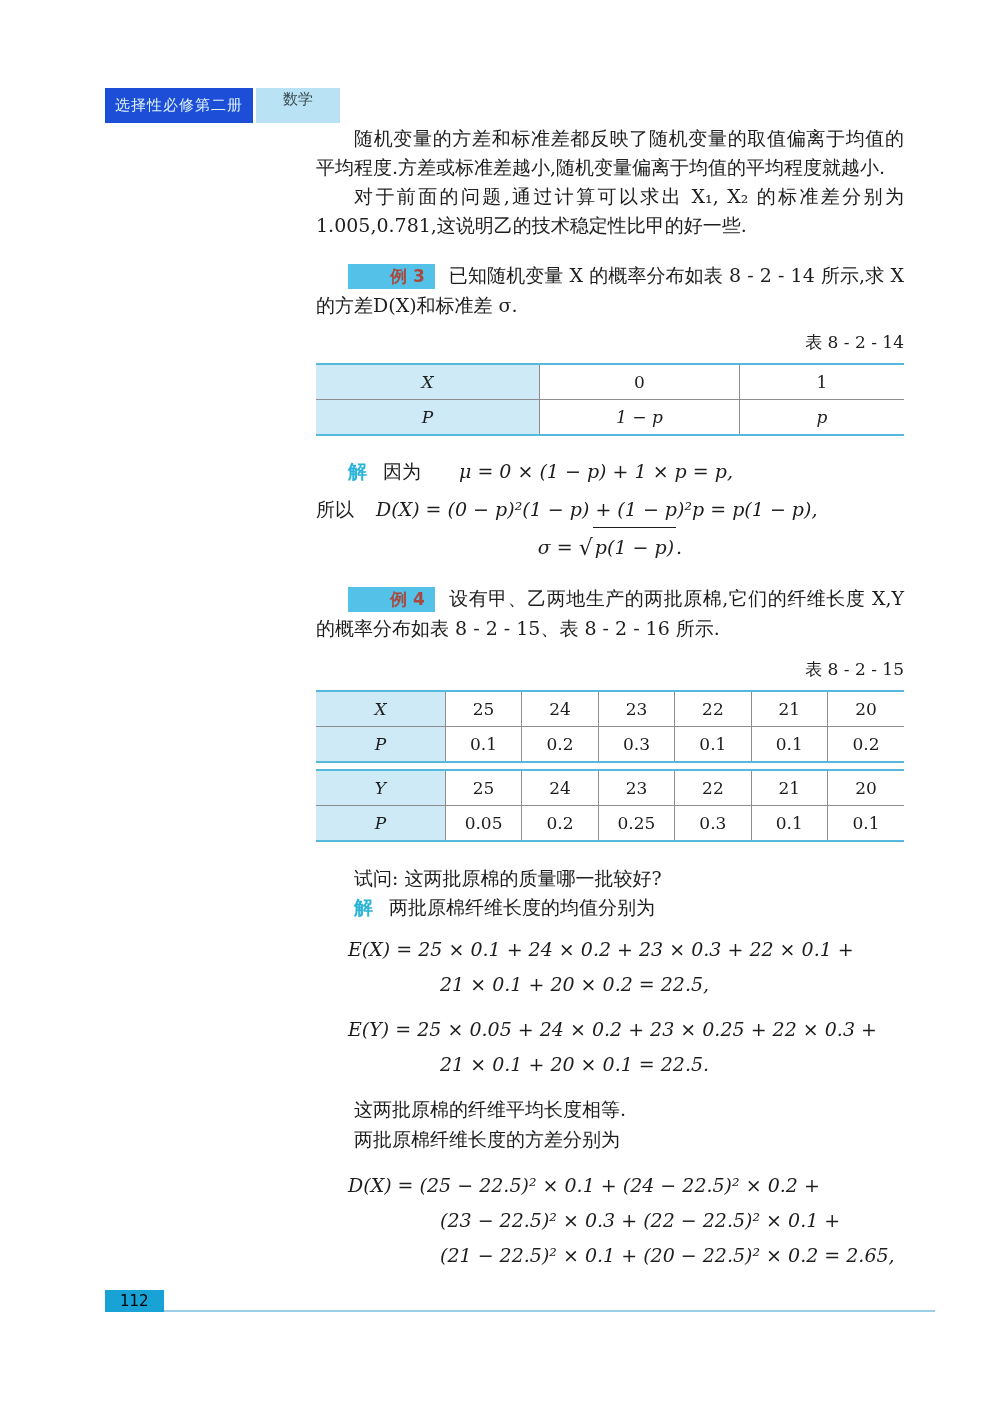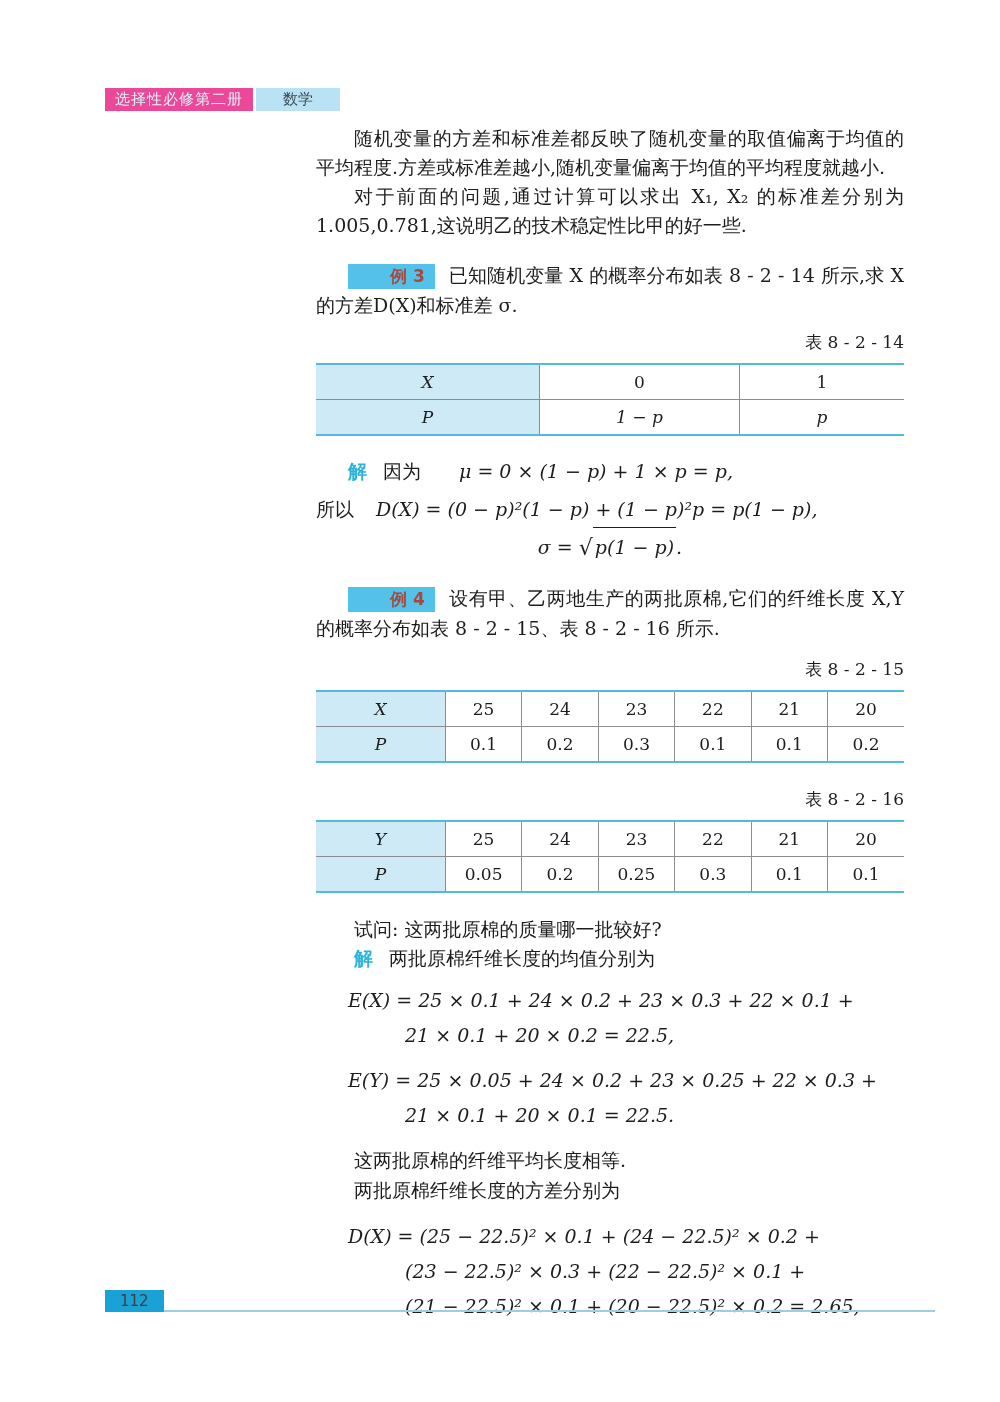"选择性必修第二册" .book-badge { background: #ec4899 -> #1d4ed8; padding: 0 10px -> 6px 10px }
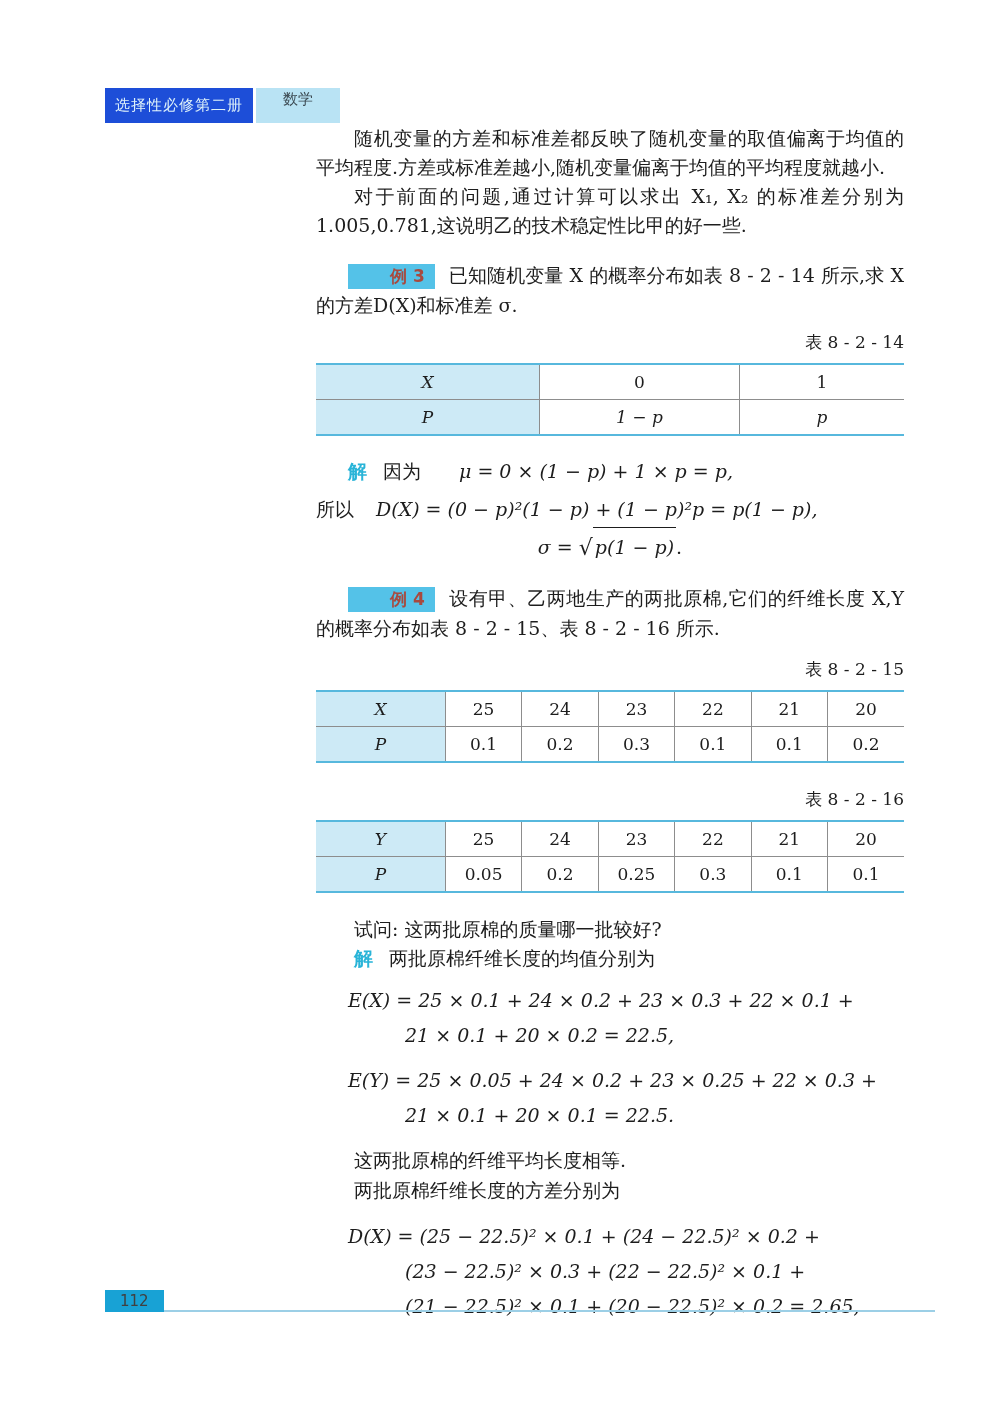"表 8 - 2 - 16" p.caption { html: <p>表 8 - 2 - 16</p> -> none }
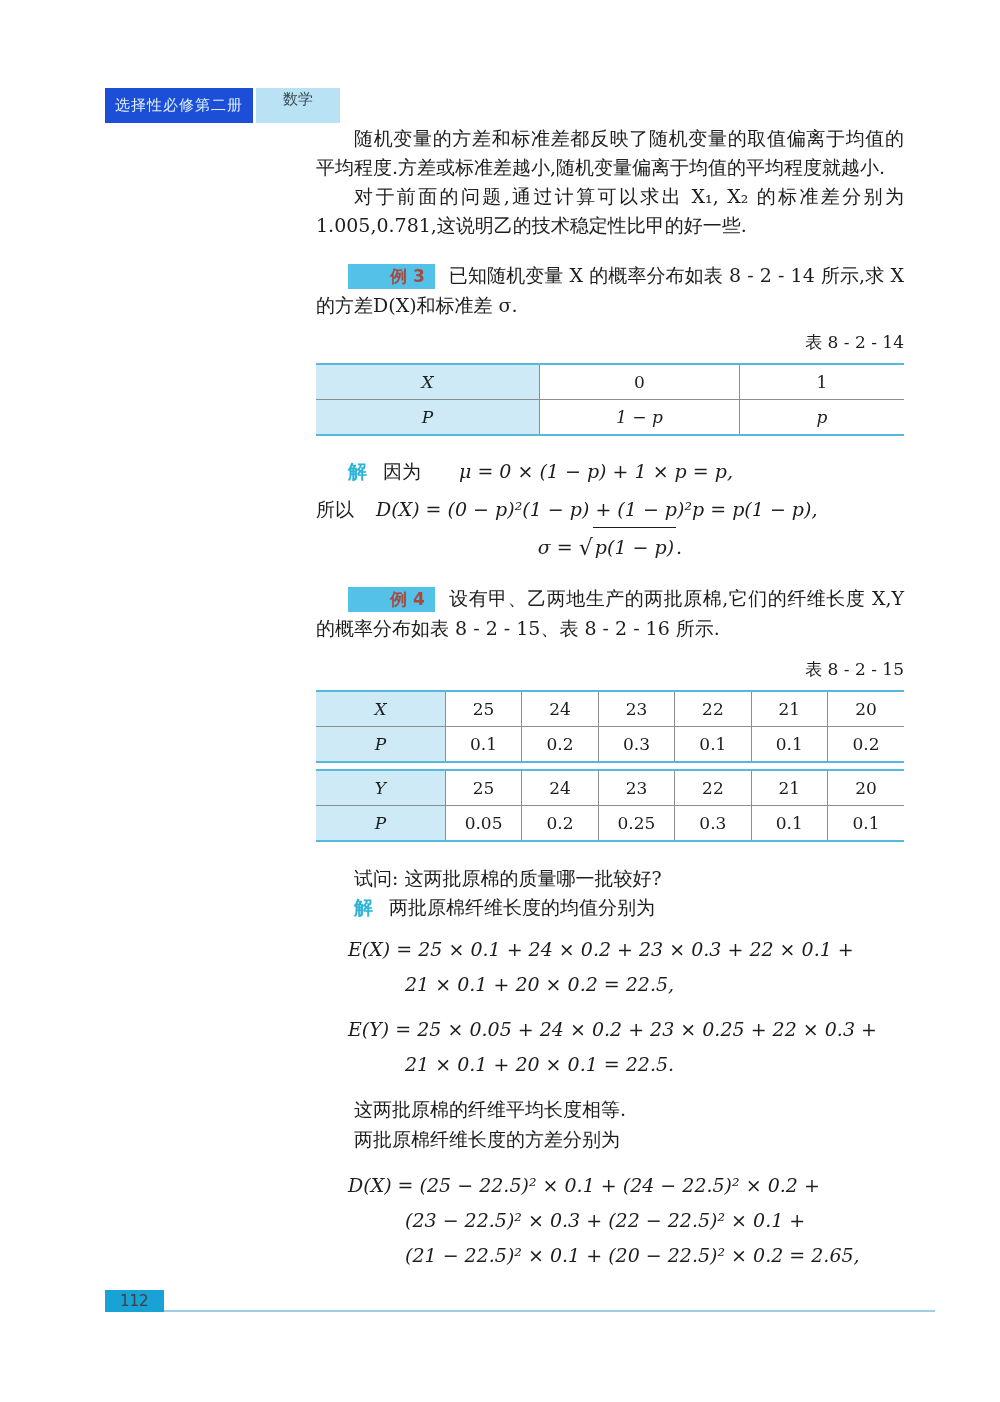"21 × 0.1 + 20" .f-cont { margin-left: 57px -> 92px }
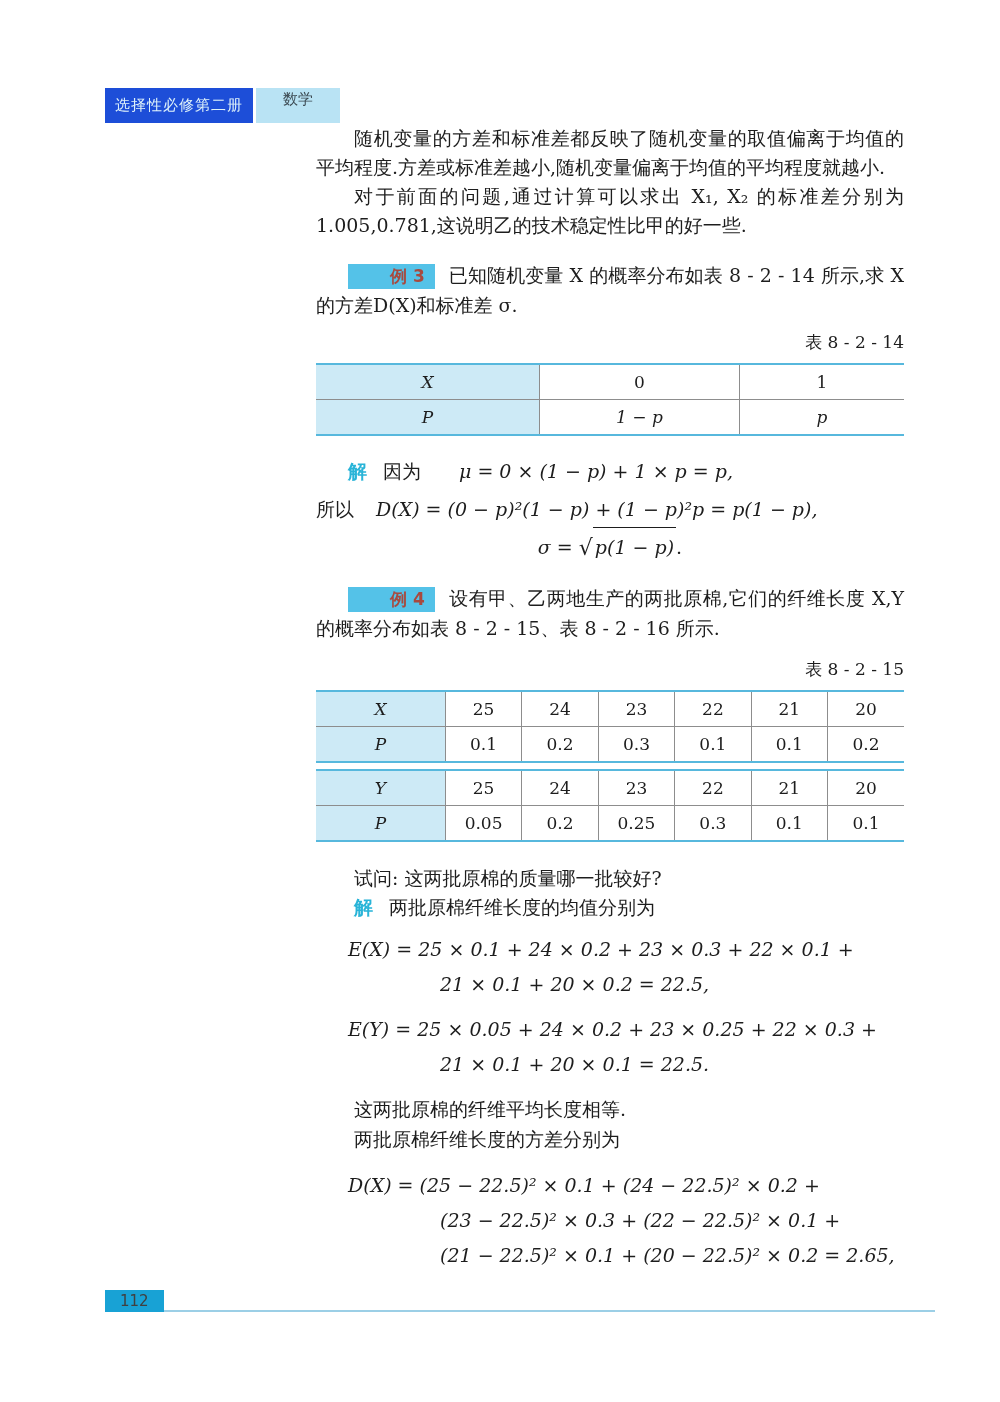"112" .page-num { color: #404040 -> #000000 }
